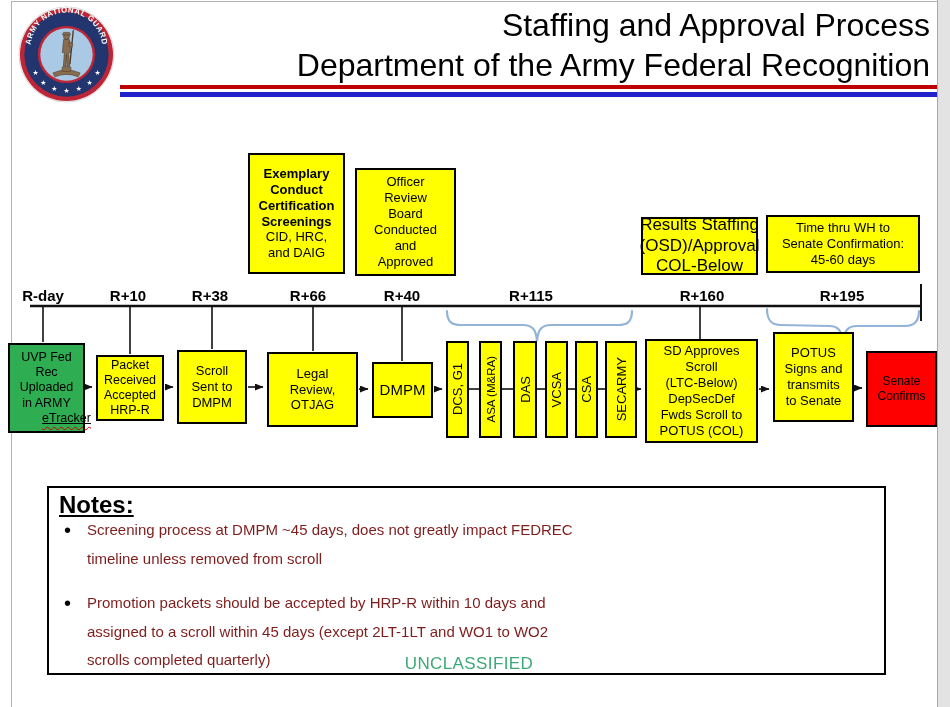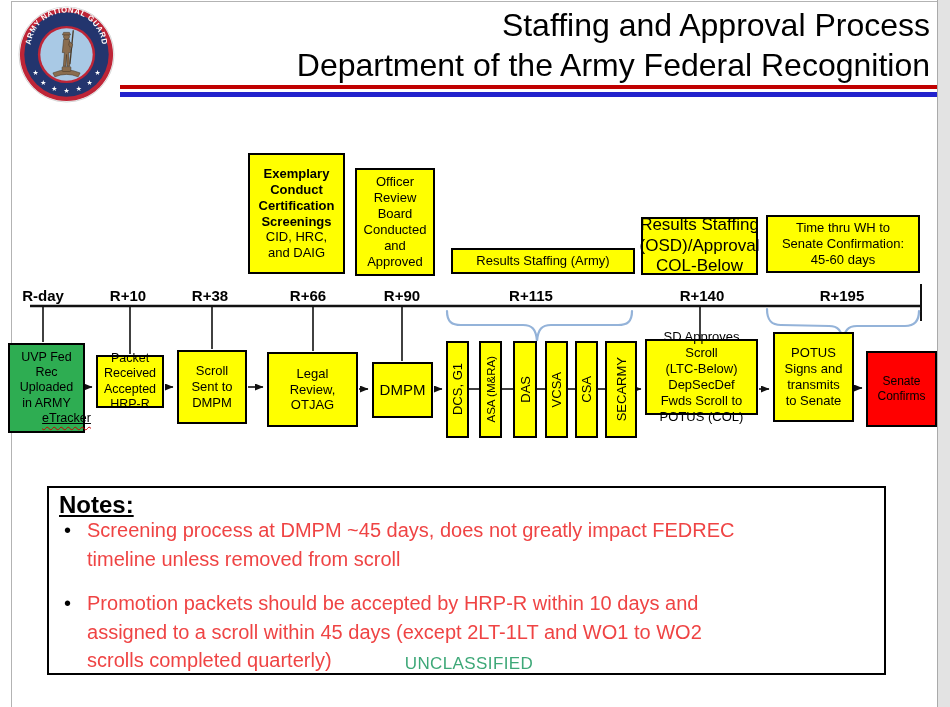"Officer" div.box { width: 80px -> 101px }
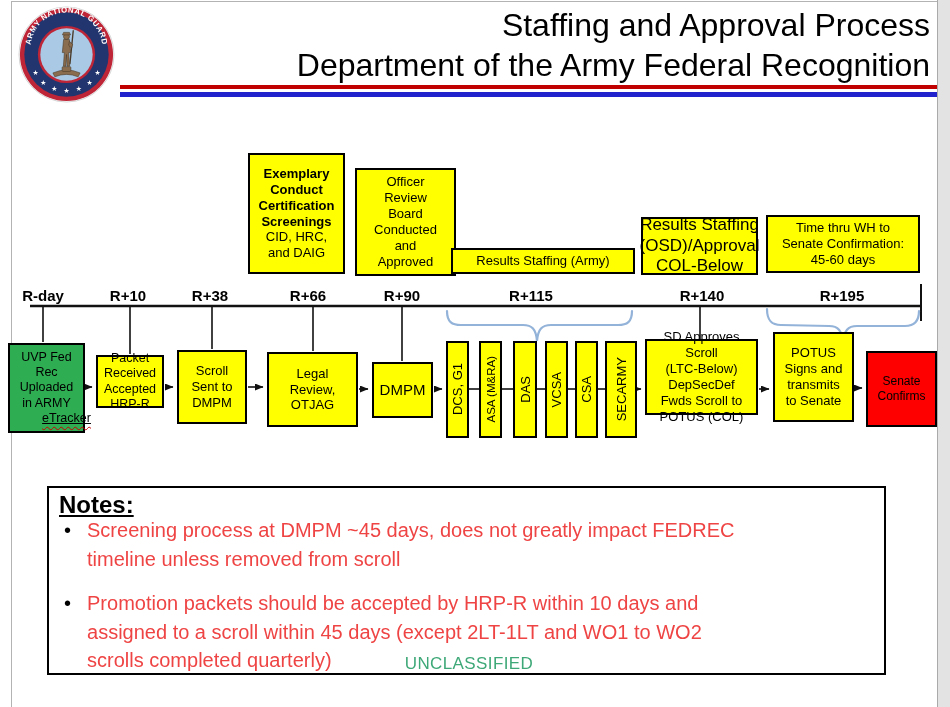"Results Staffing (Army)" div.box { html: <div> <div>Results Staffing (Army)</div> </div> -> none }
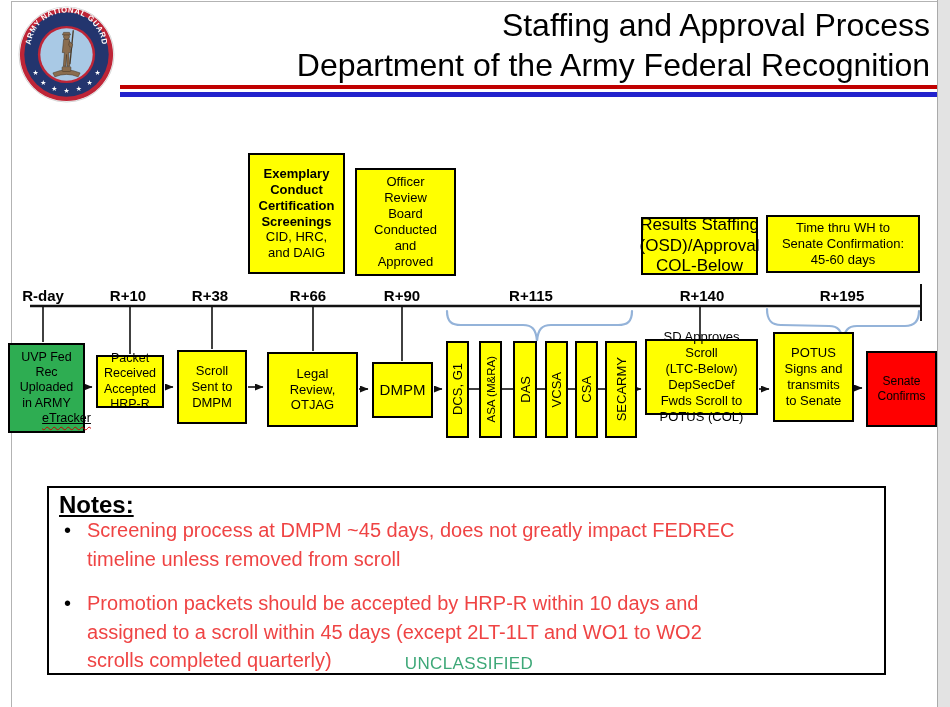"R+90" div.tlabel { text: R+90 -> R+40 }
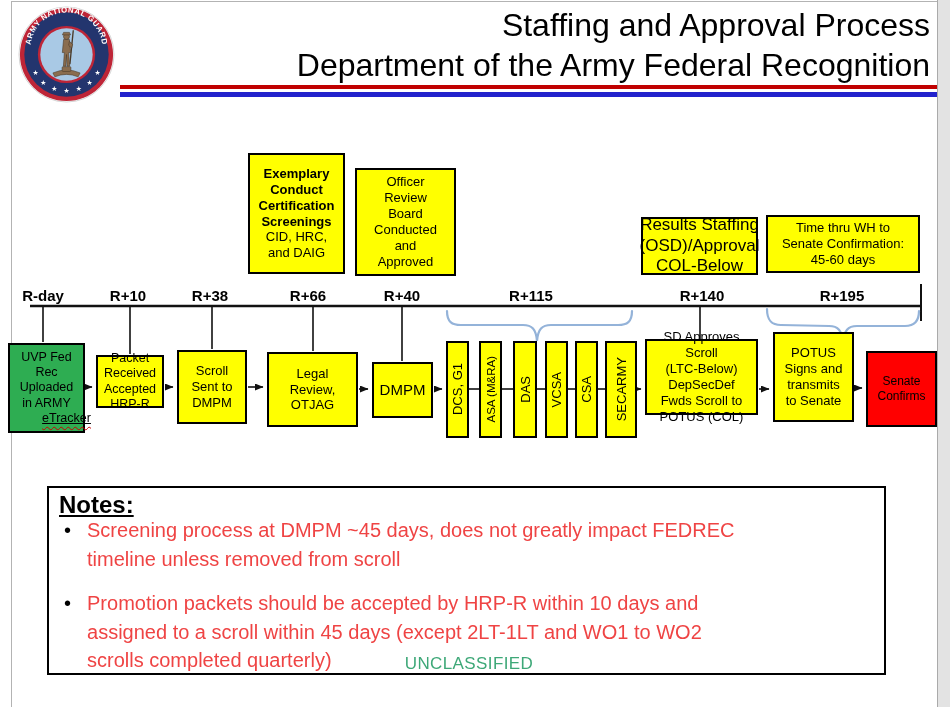"R+140" div.tlabel { text: R+140 -> R+160 }
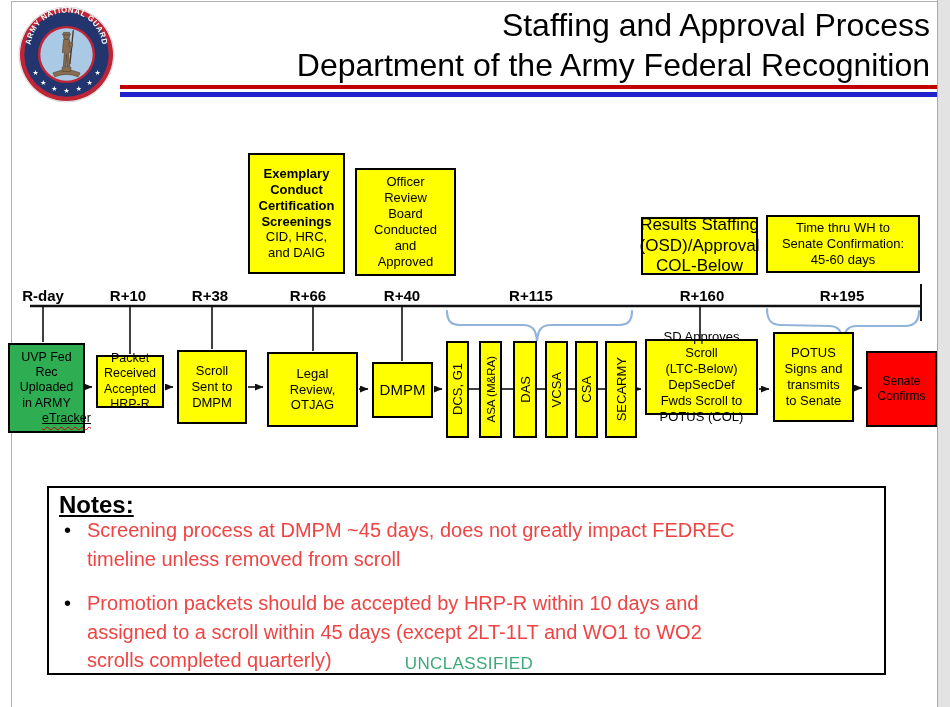"SD Approves" div.box { height: 76px -> 104px }
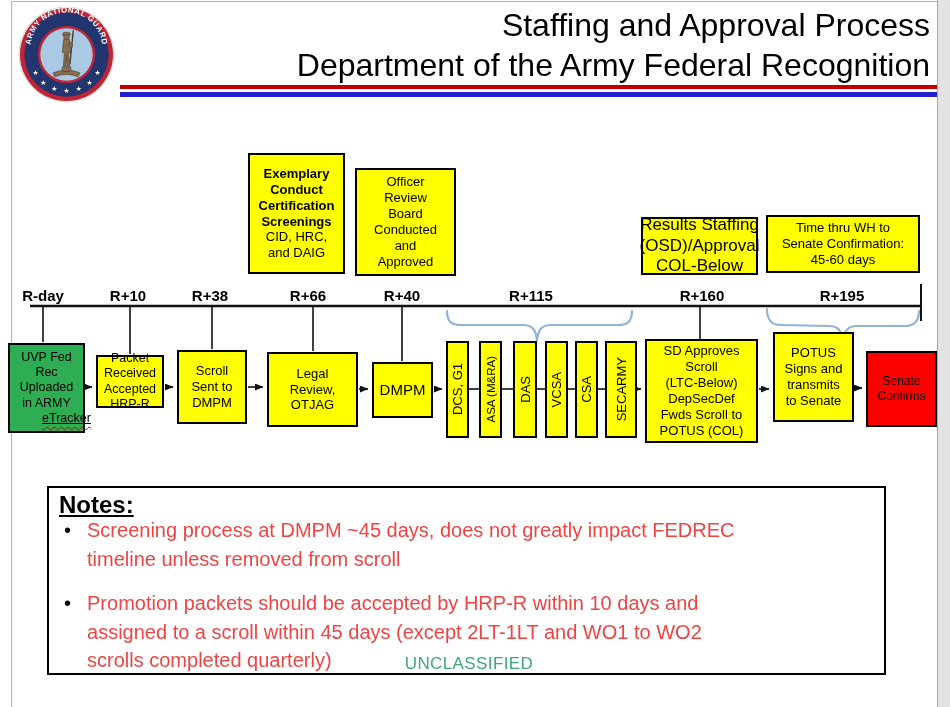"Packet" div.box { height: 53px -> 66px }
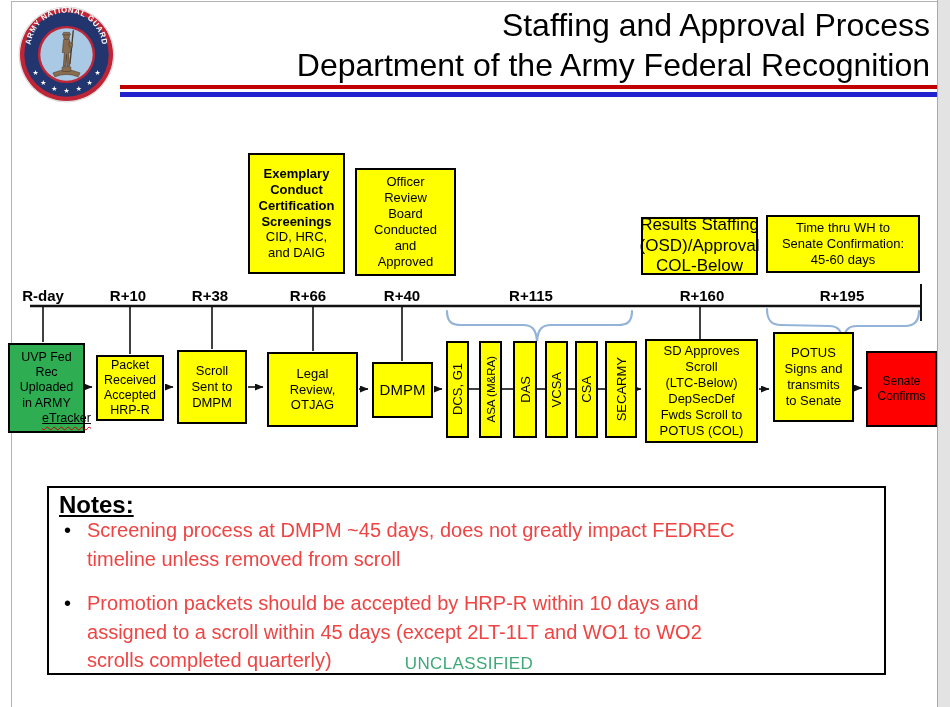"Screening process at DMPM ~45" .bullet-text { color: #ef4444 -> #7f1d1d; font-size: 20px -> 15px }
